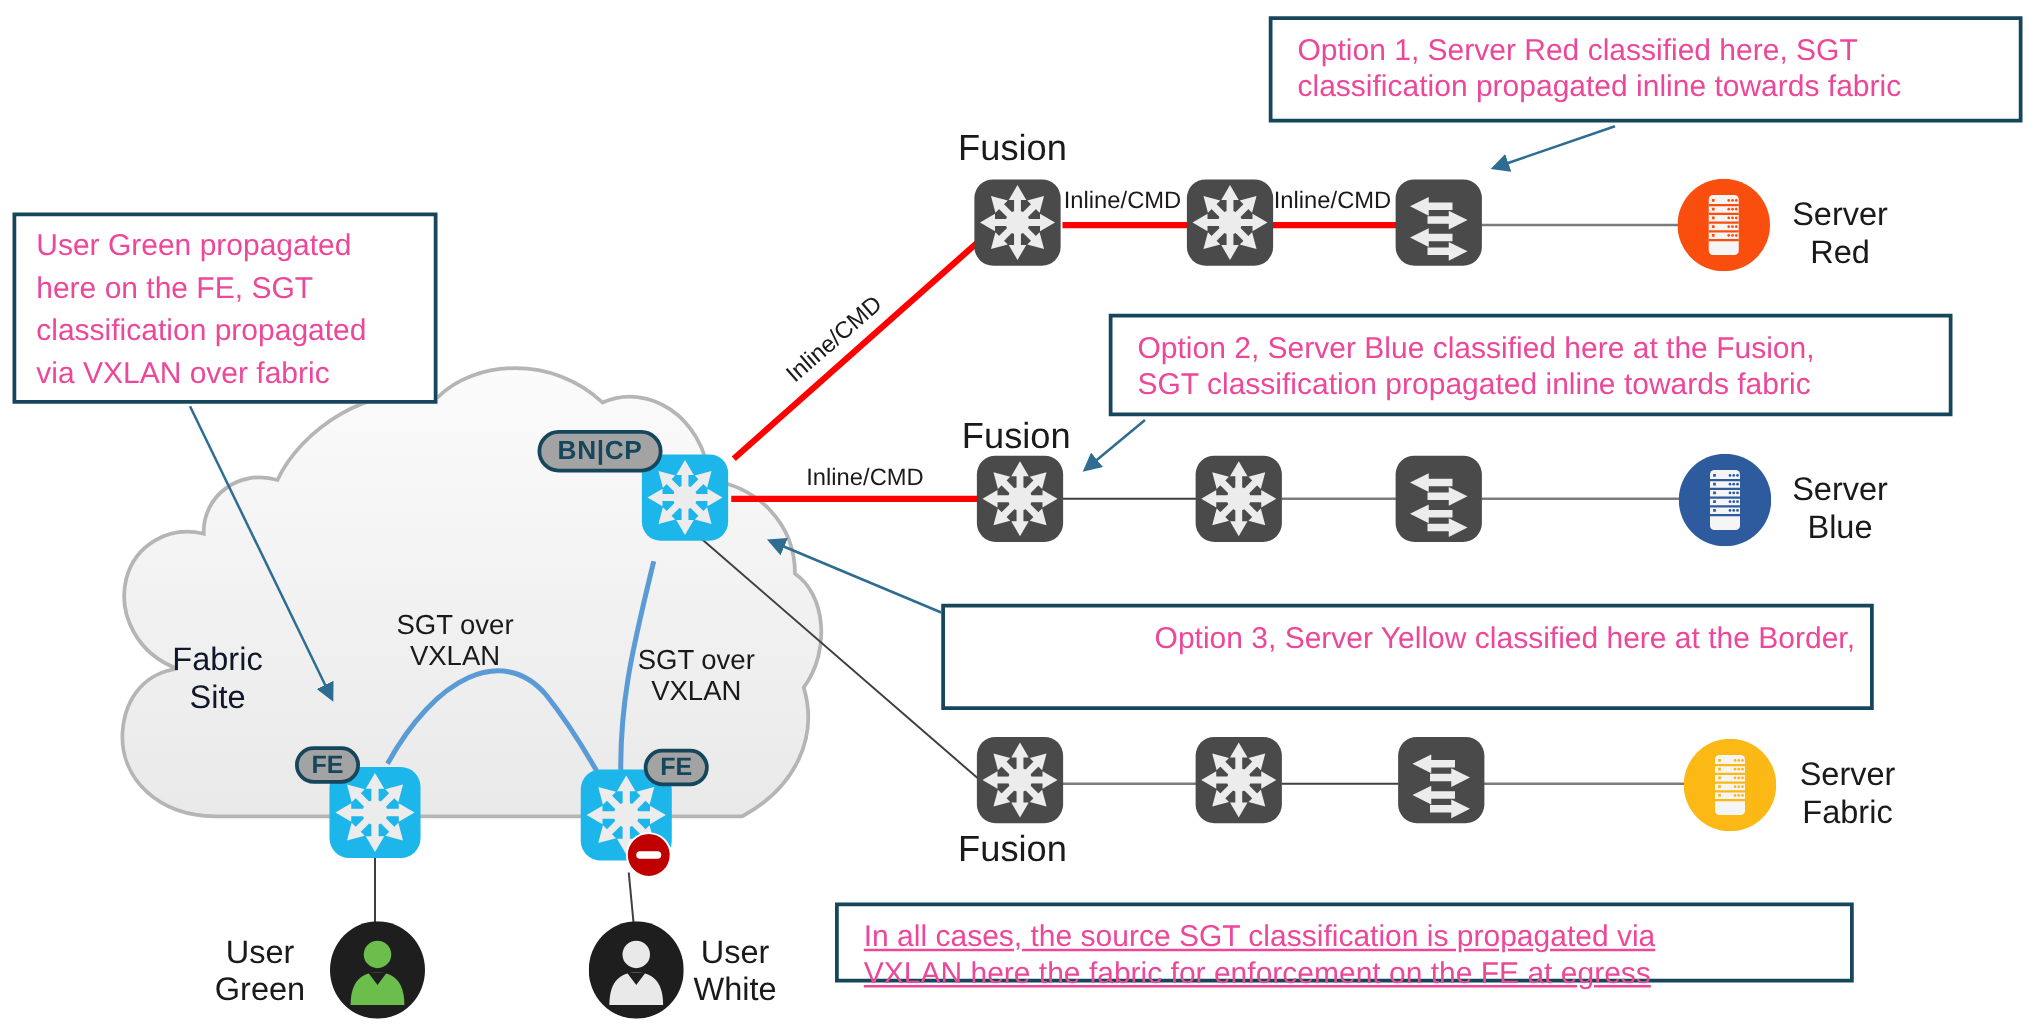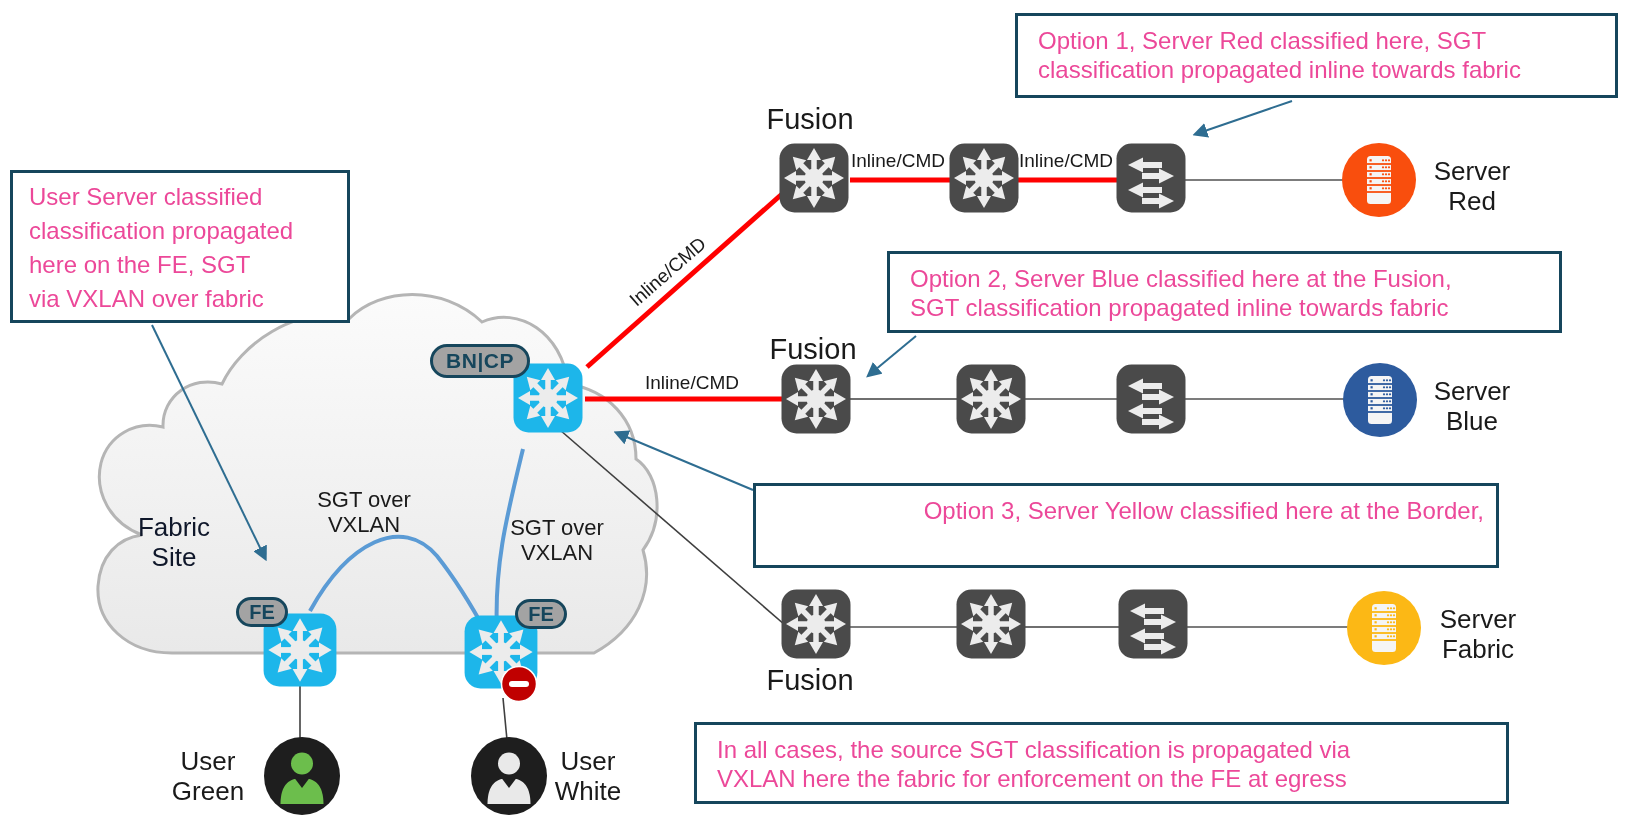"User Server classified" div { text: Server classified -> Green propagated }
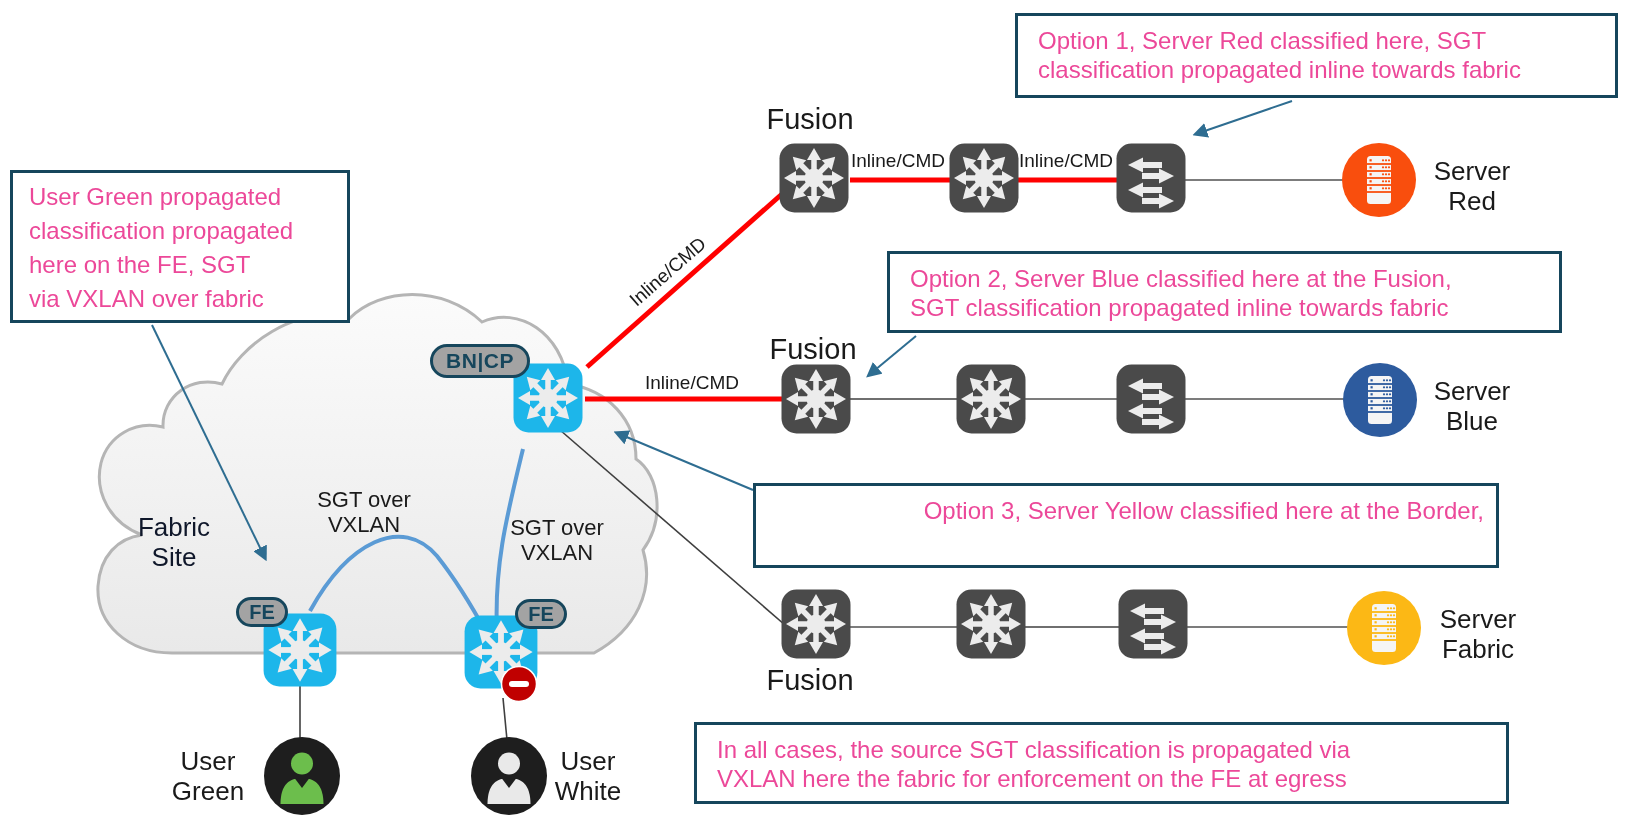"classification propagated" div { order: before "here on the FE, SGT" -> after "here on the FE, SGT" }
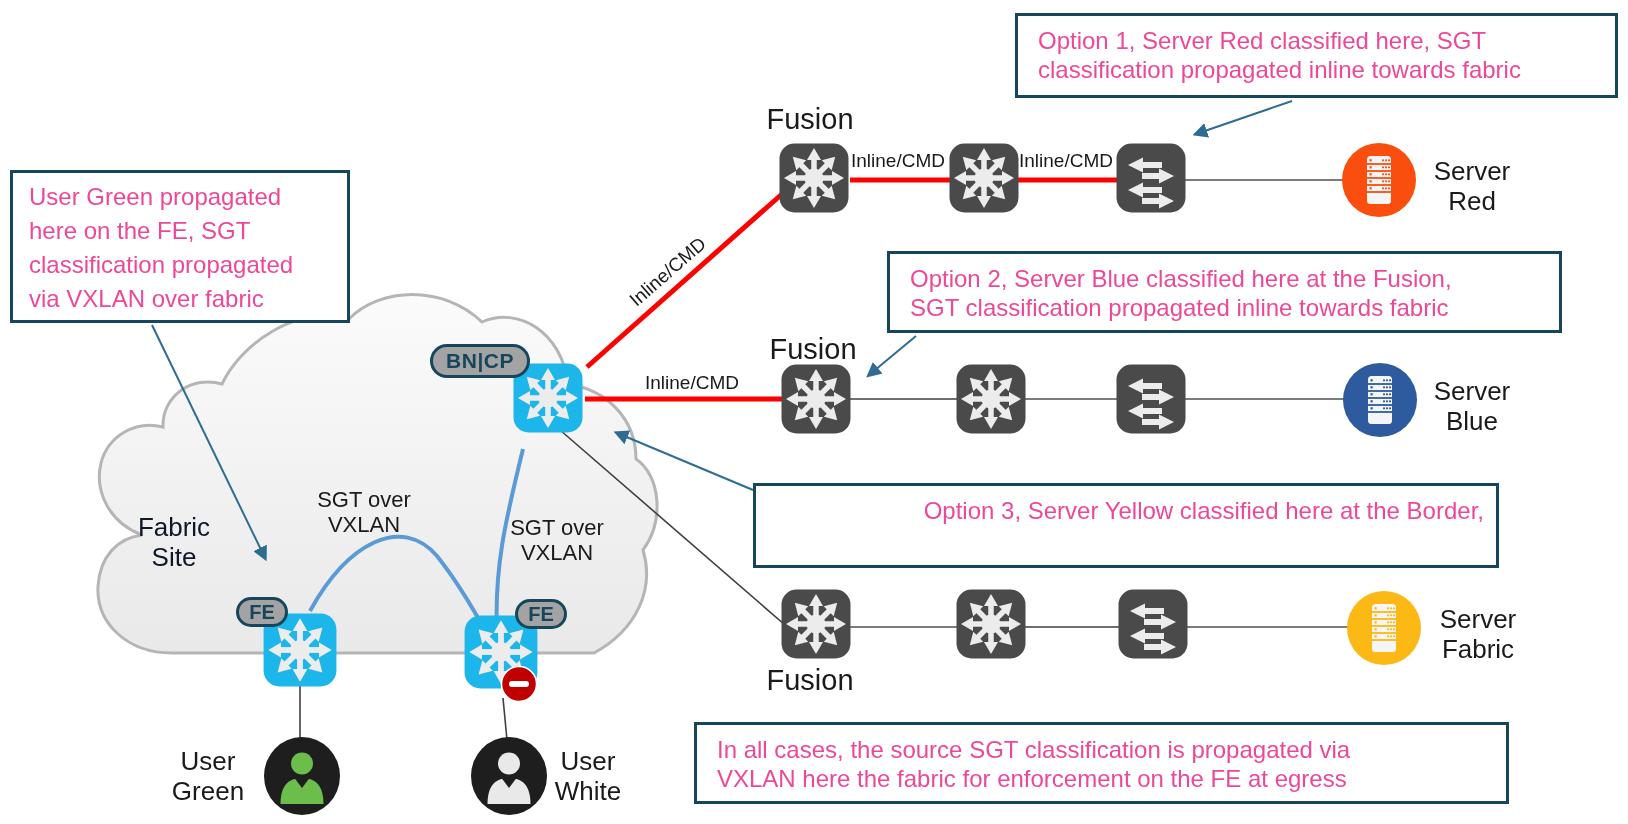"In all cases, the source" div.callout { height: 82px -> 64px; left: 694px -> 668px; text-decoration: none -> underline }
